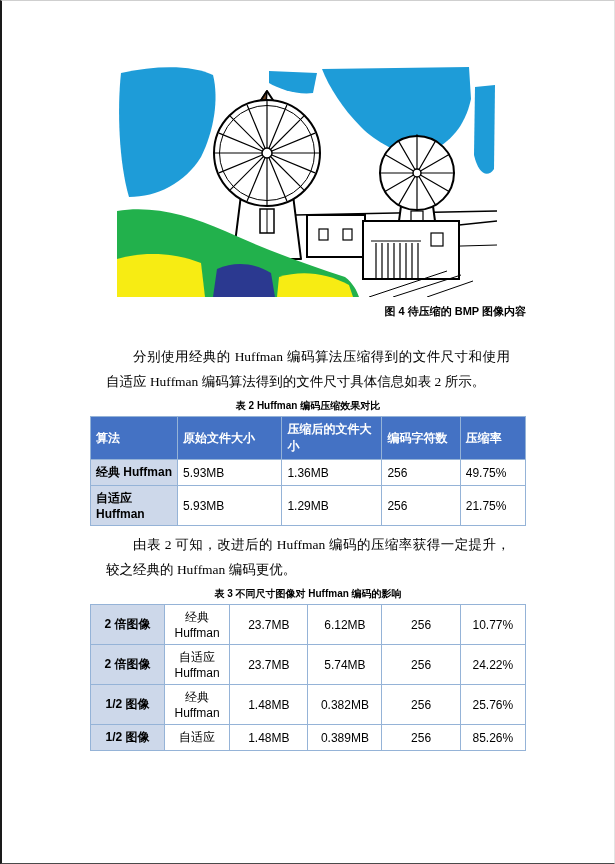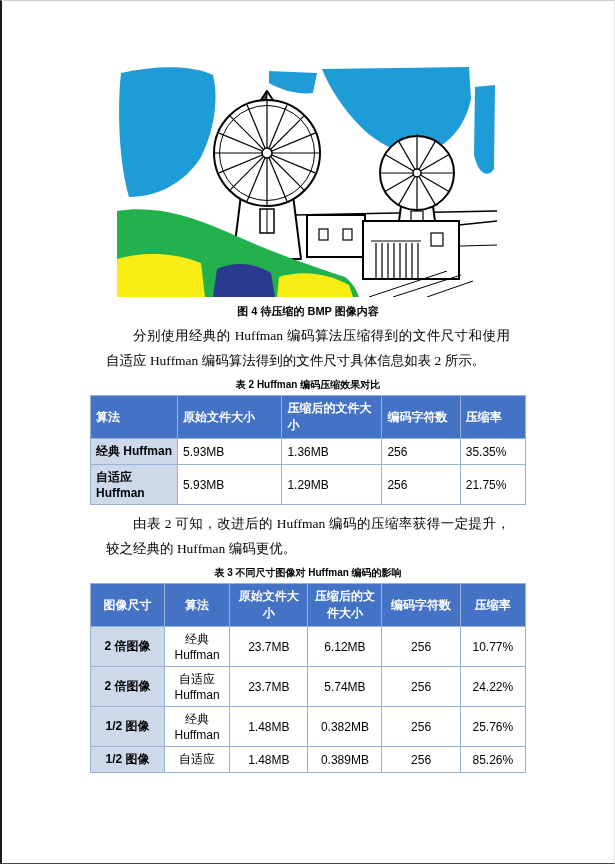"图 4 待压缩的 BMP 图像内容" .caption { margin: 3px 0 4px -> 3px 0 25px; text-align: center -> right }
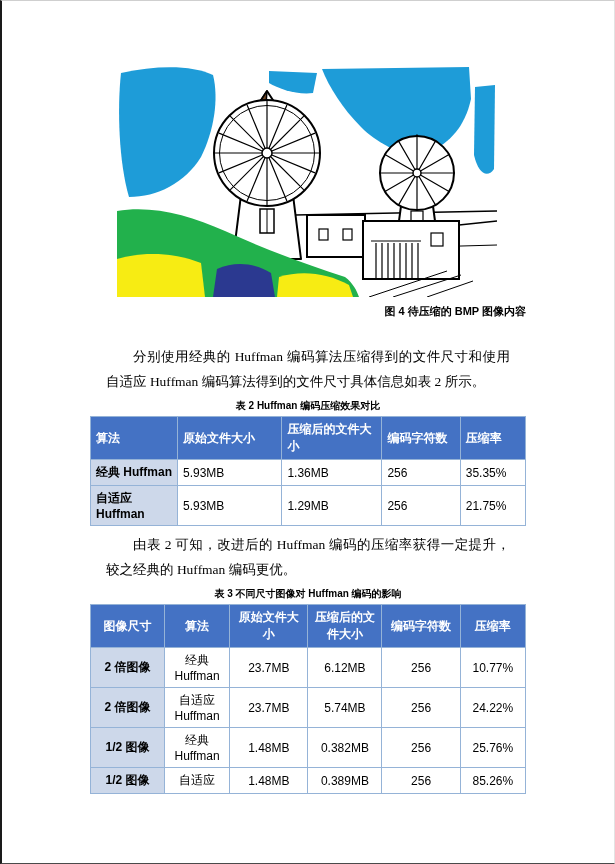"35.35%" td { text: 35.35% -> 49.75% }
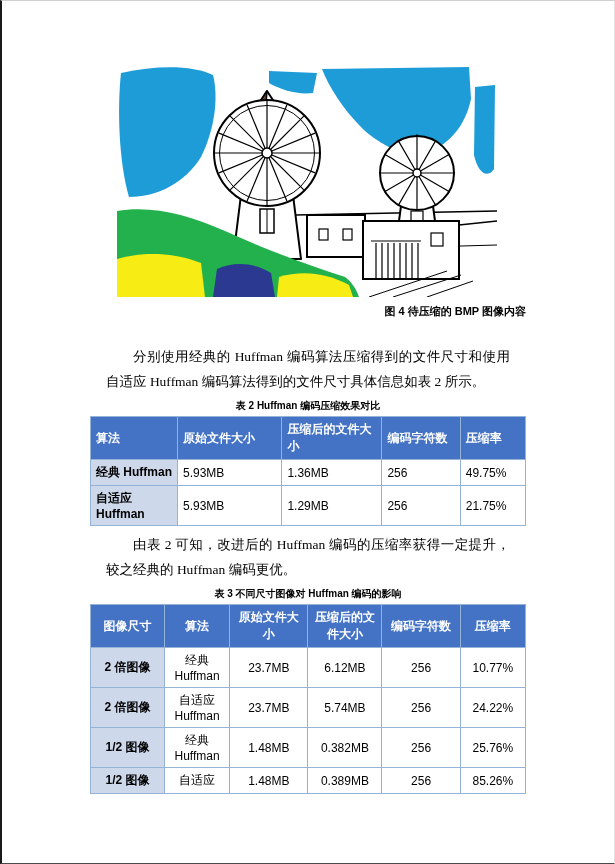"图像尺寸" tr { html: <tr> <th>图像尺寸</th> <th>算法</th> <th>原始文件大小</th> <th>压缩后的文件大小</th> <th>编码字符数</th> <th>压缩率</th> </tr> -> none }
